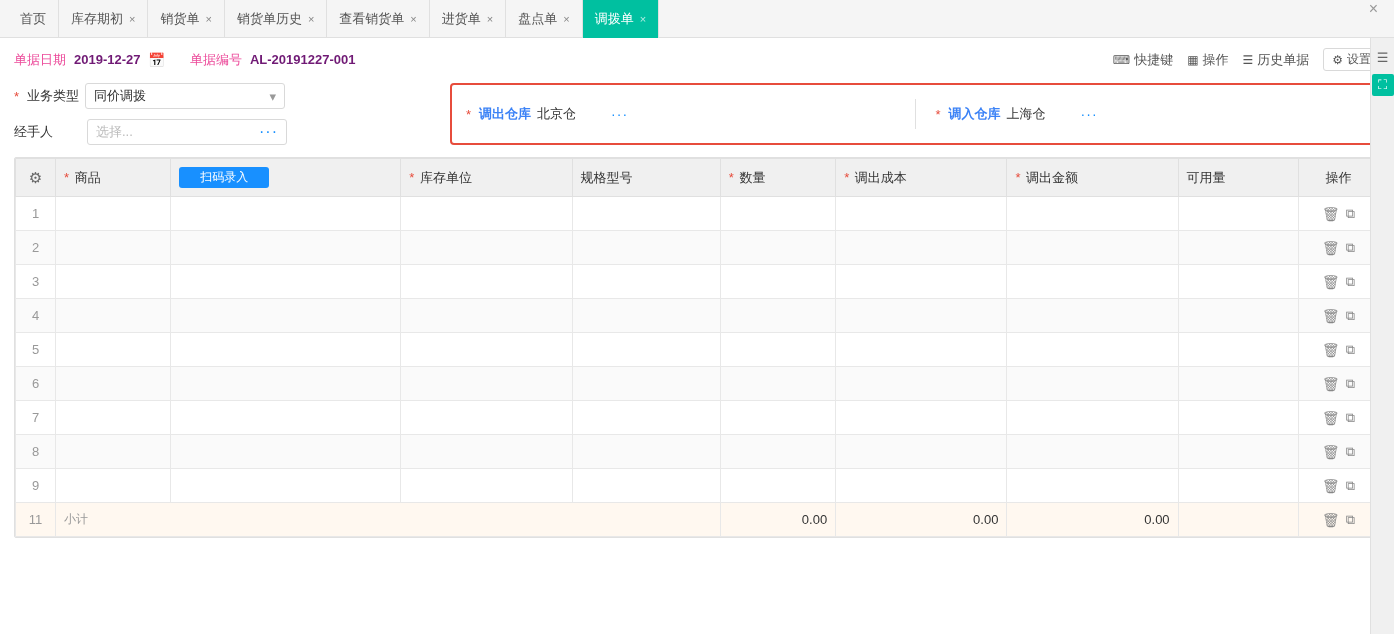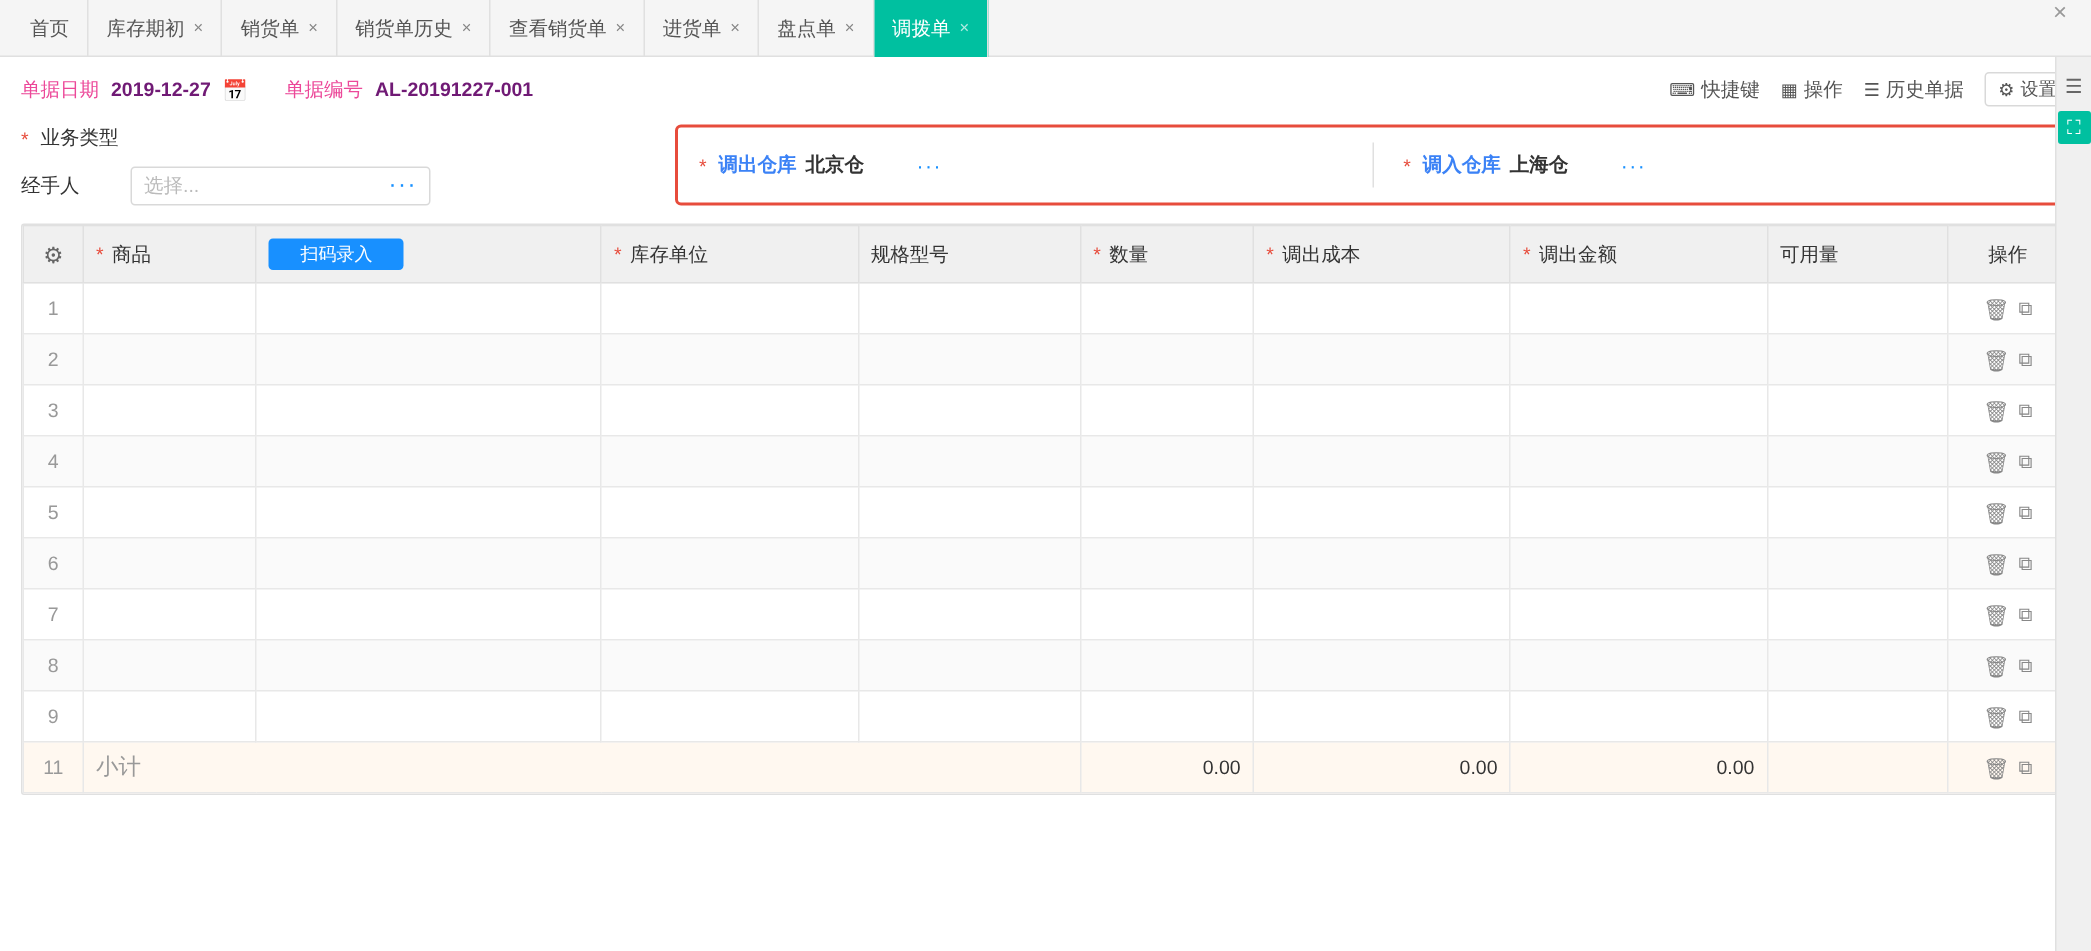"同价调拨" div.field-select { html: none -> <div> <span>同价调拨</span> <span>▾</span> </div> }
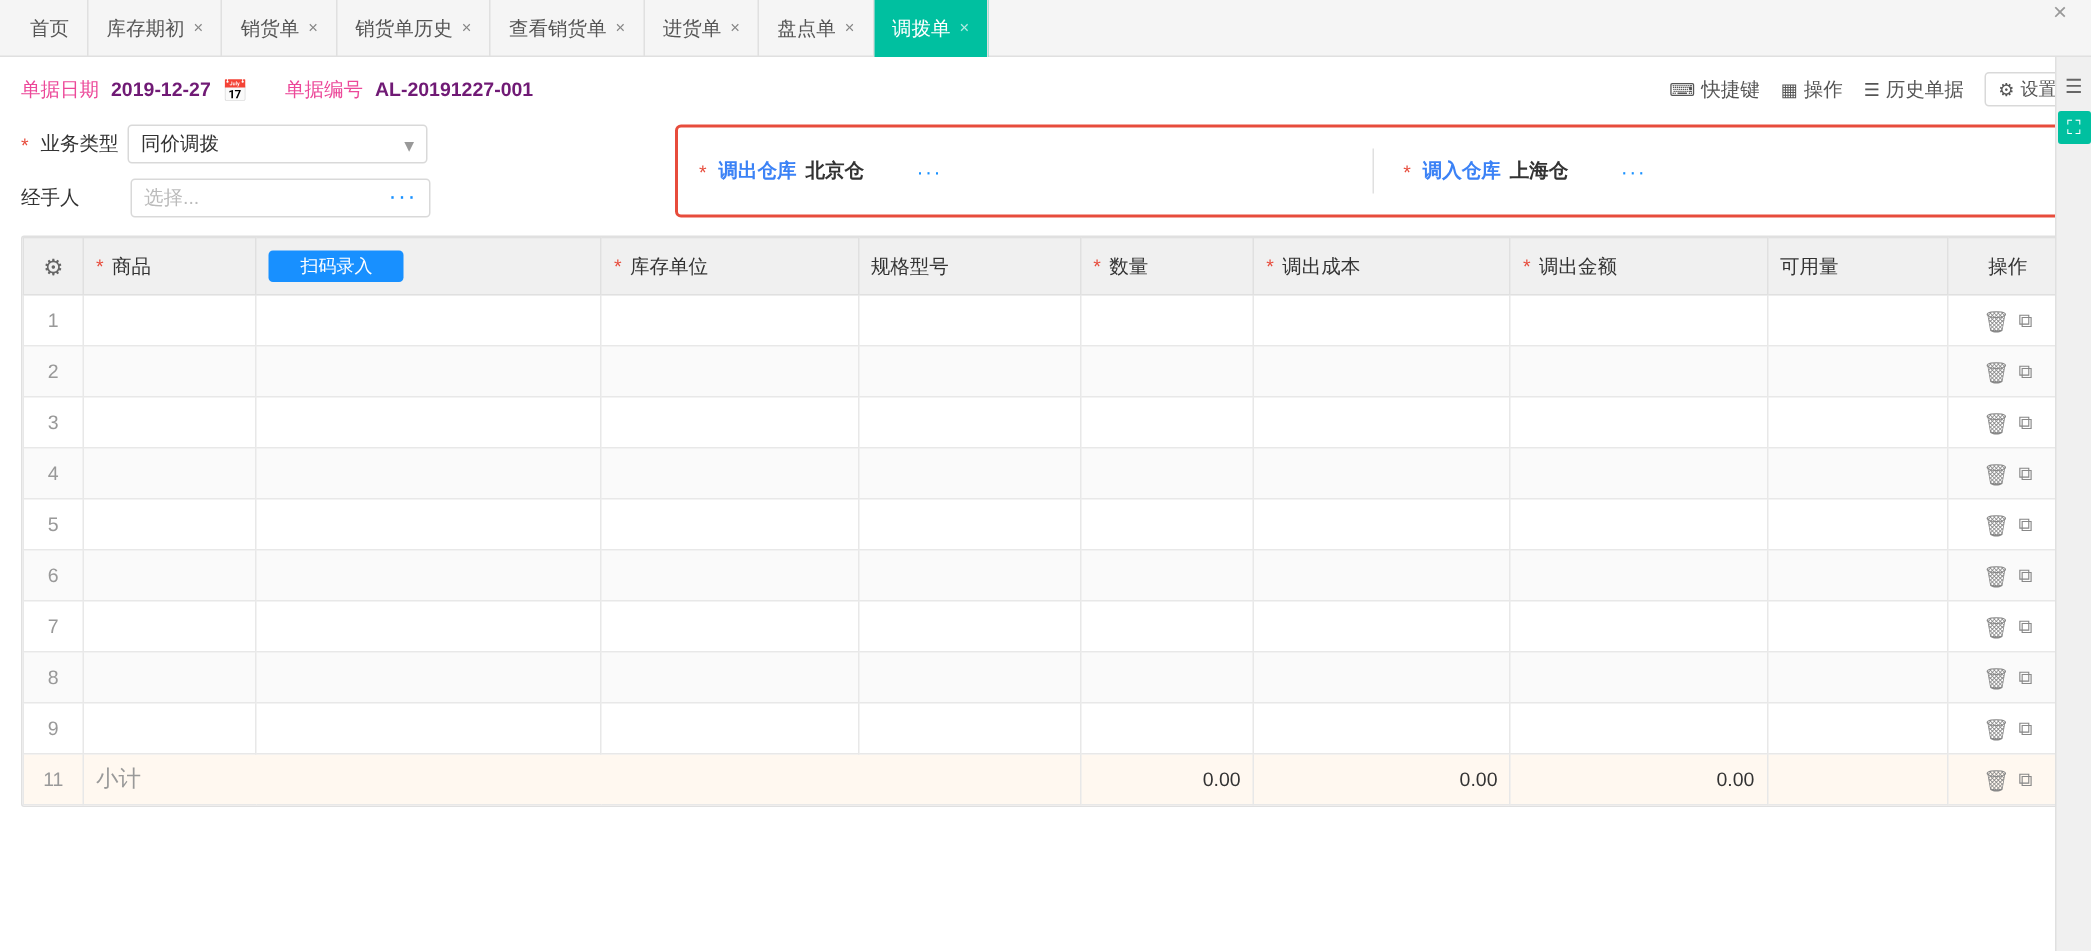"北京仓" .warehouse-value { font-weight: 700 -> 400 }
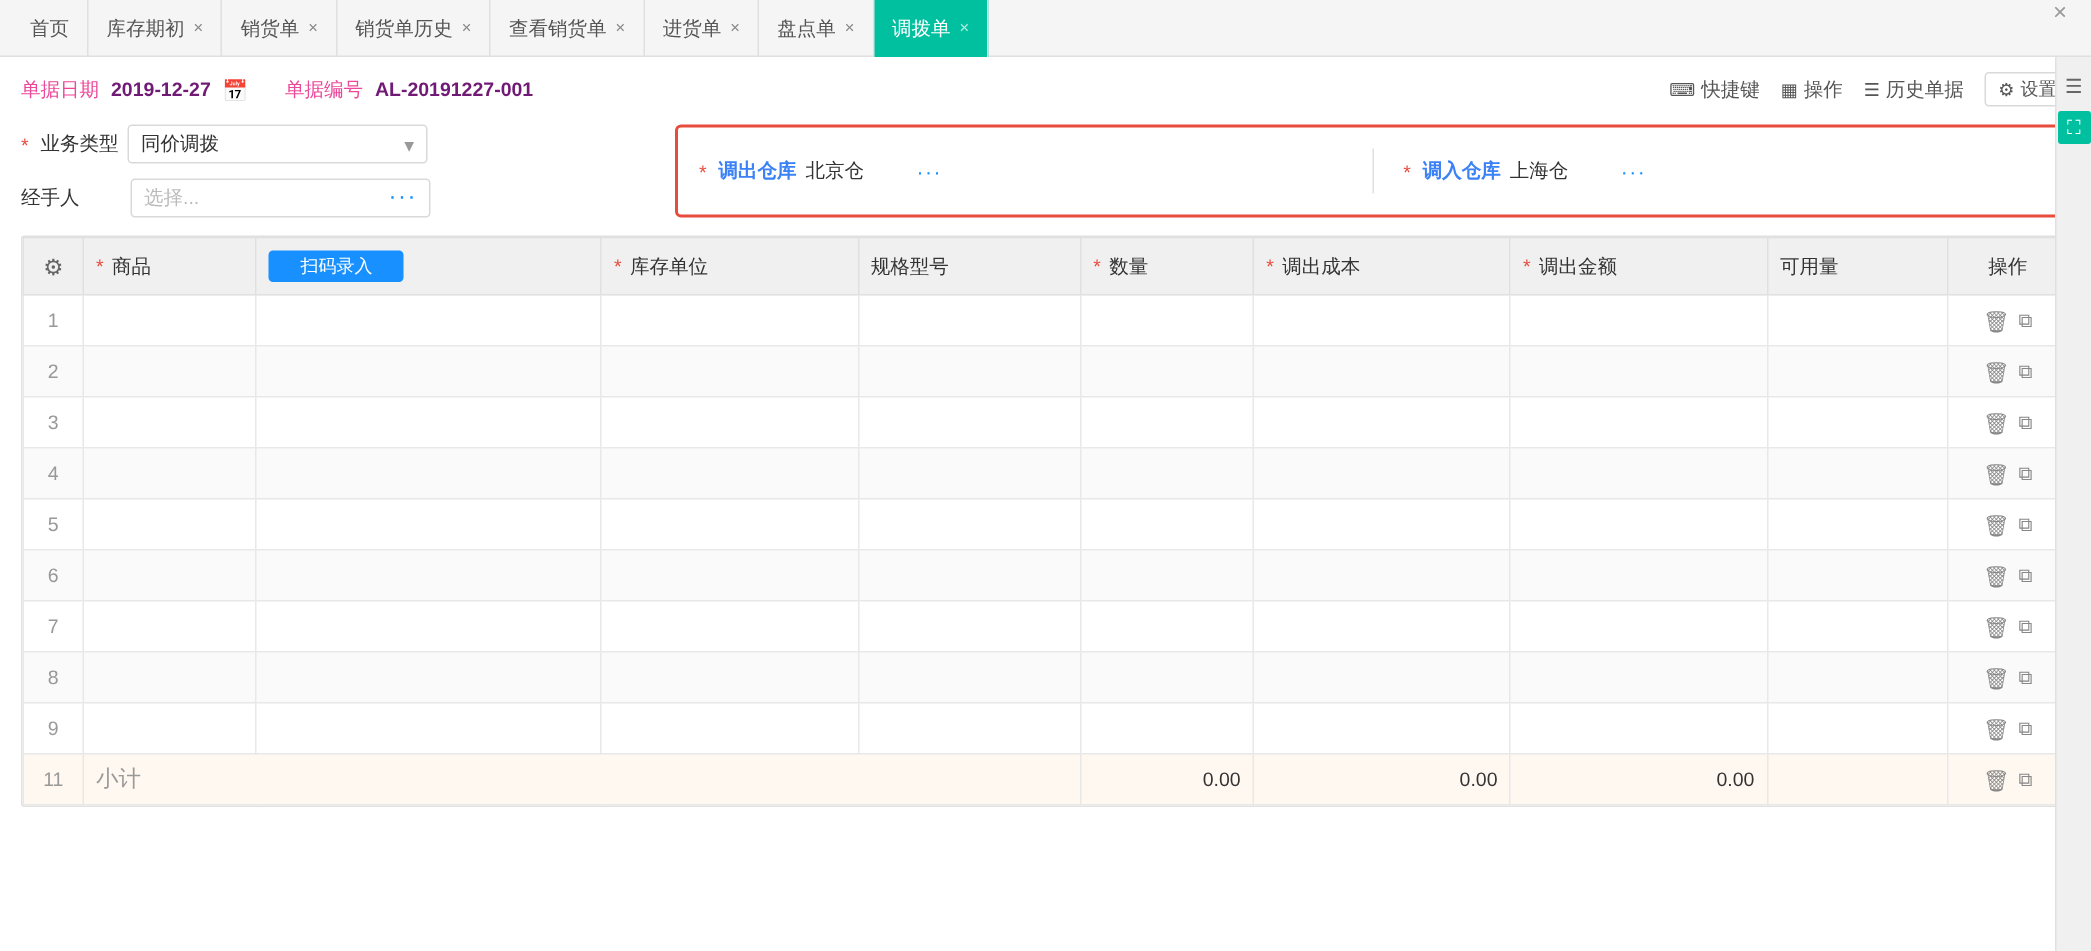"小计" td { font-size: 15px -> 12px }
